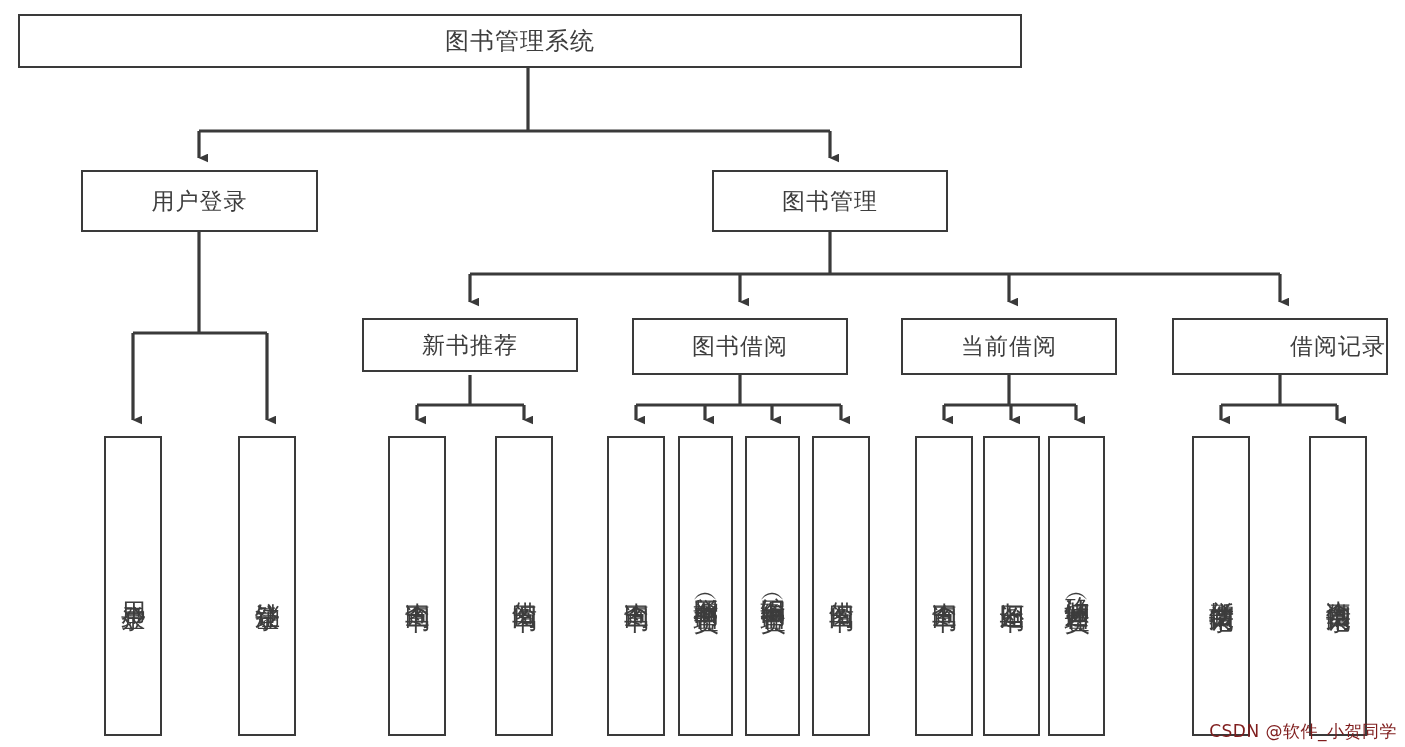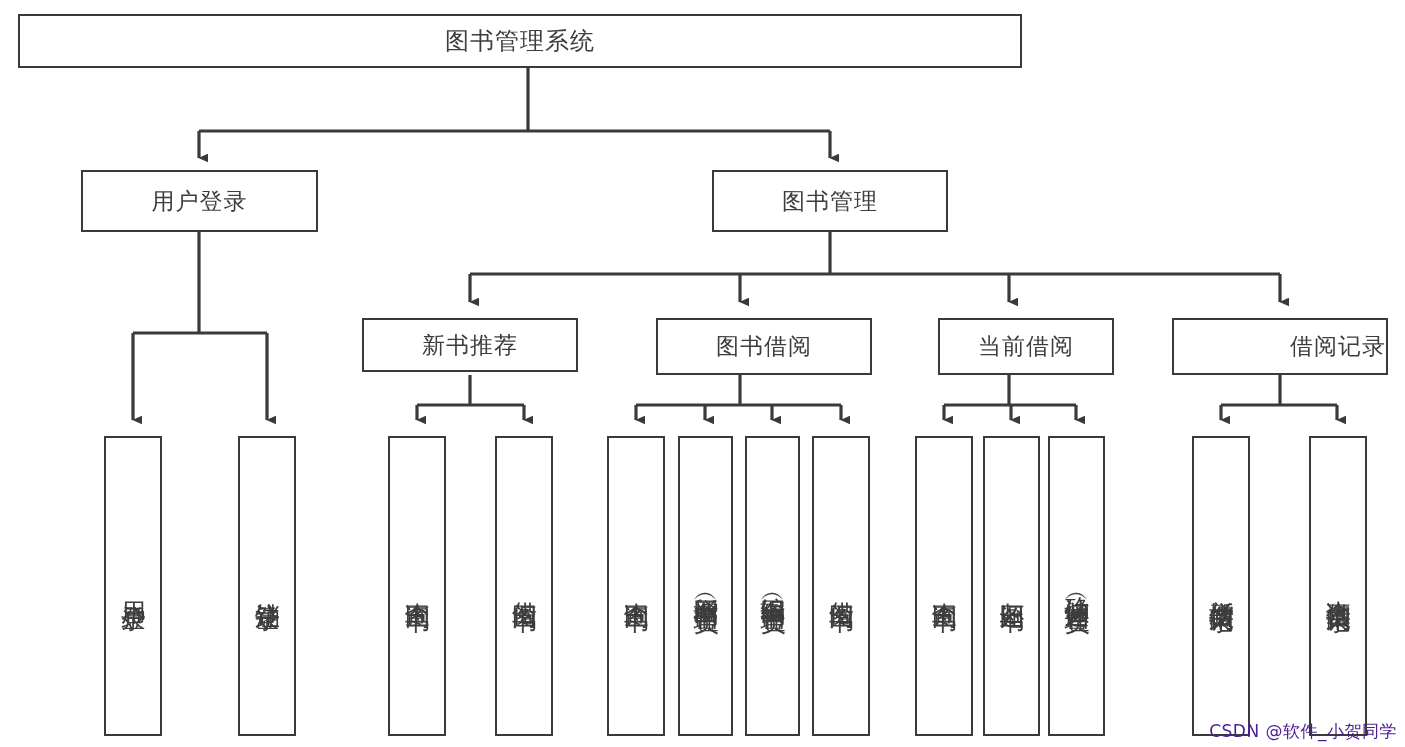"图书借阅" div.node { left: 656px -> 632px }
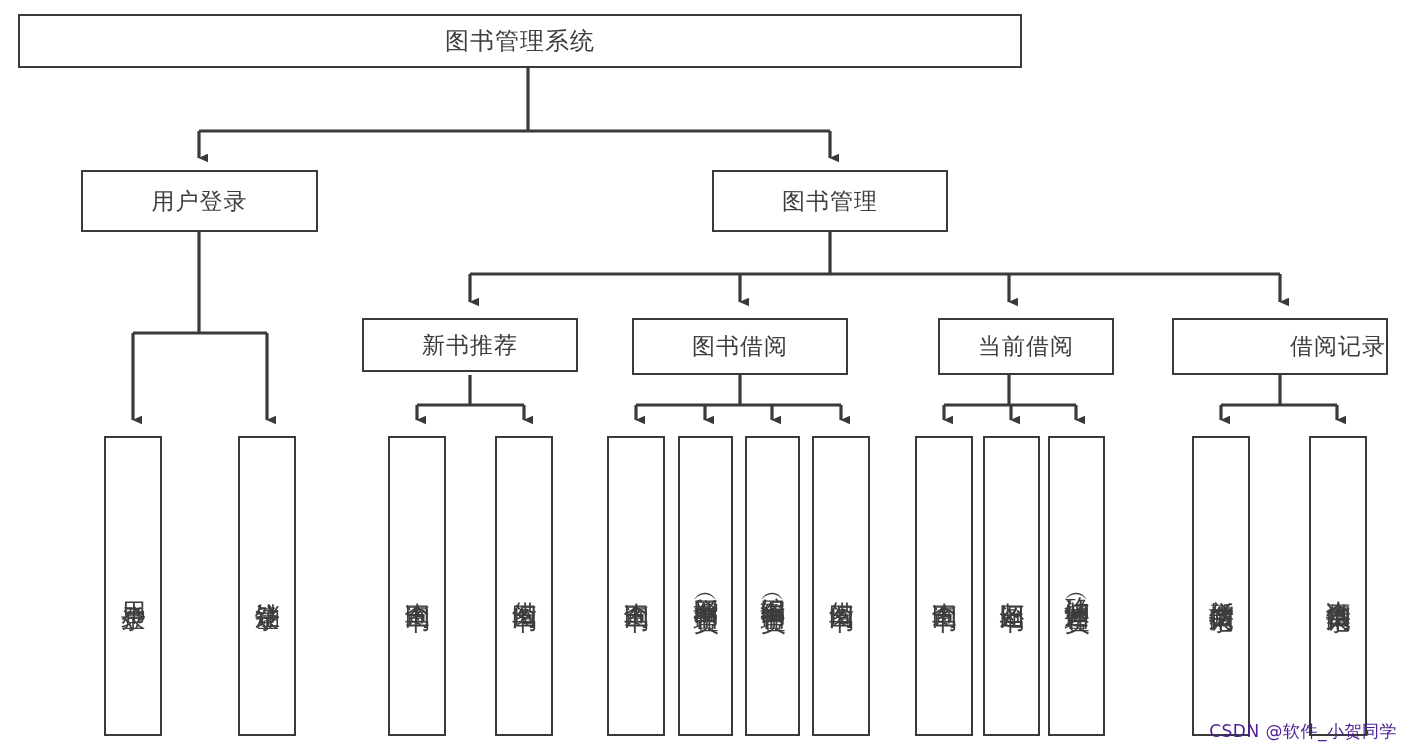"当前借阅" div.node { margin-left: 37px -> none; width: 176px -> 216px }
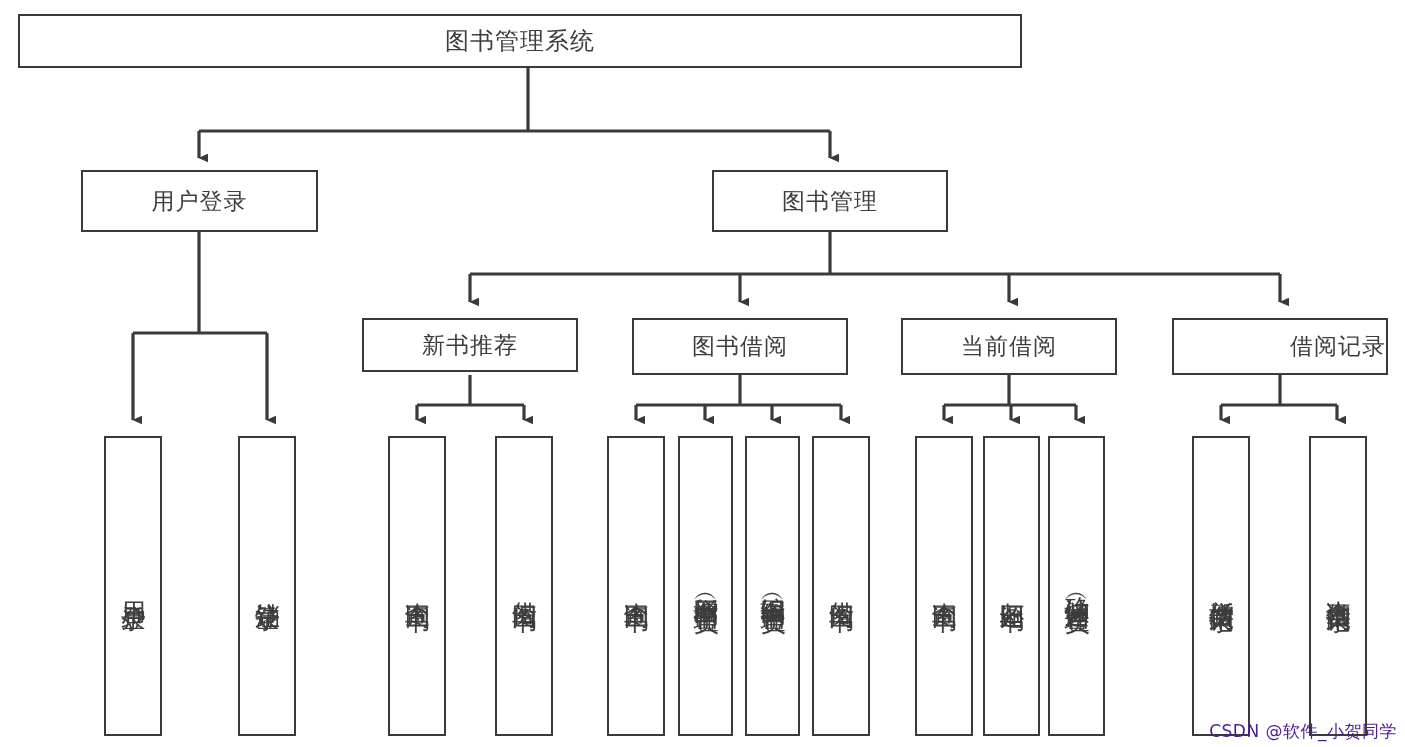"CSDN @软件_小贺同学" .watermark { color: #4c1d95 -> #7f1d1d }
